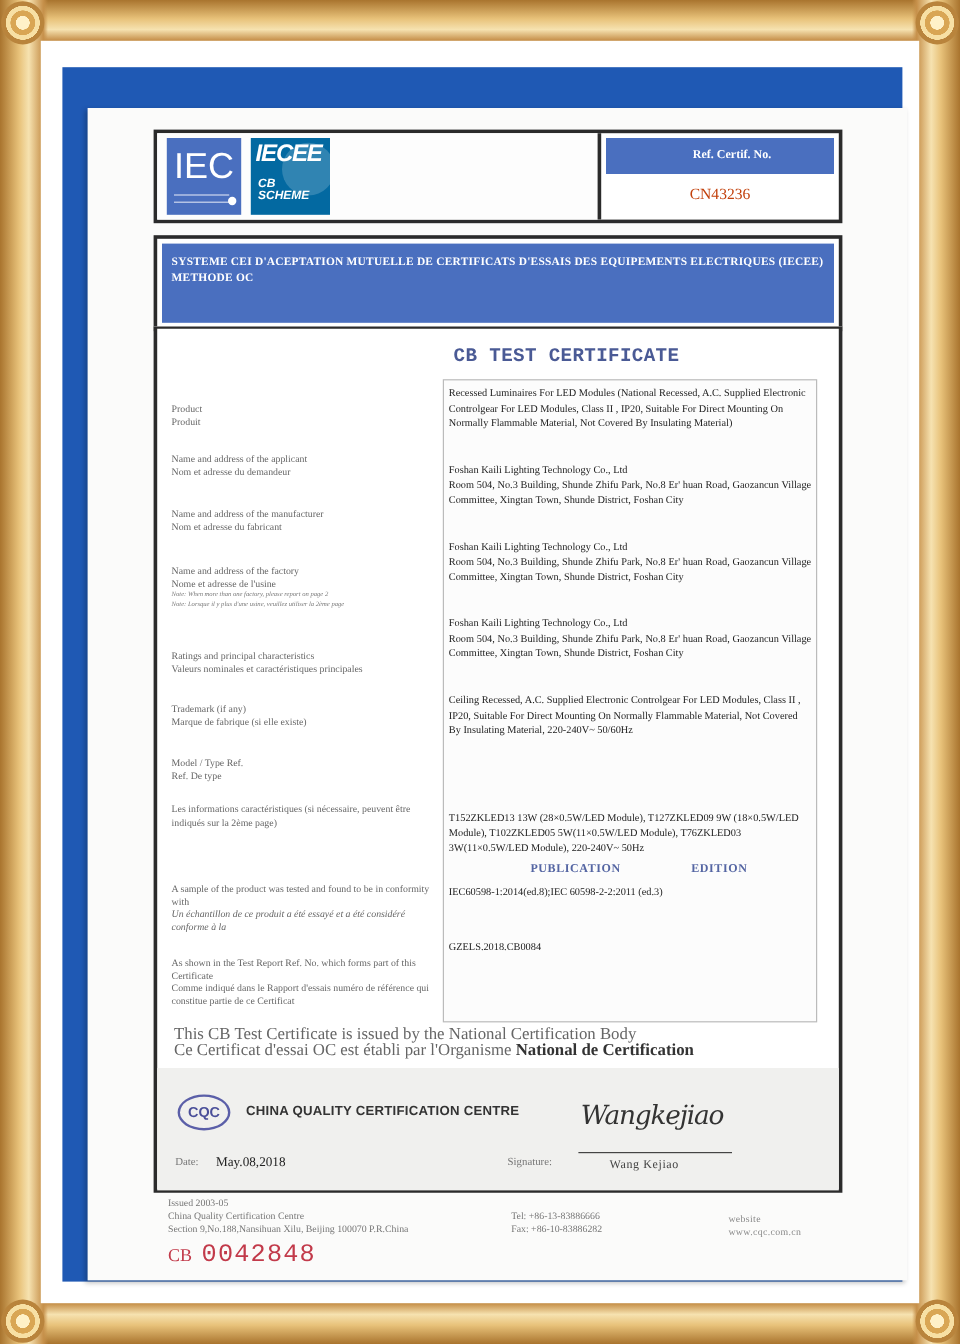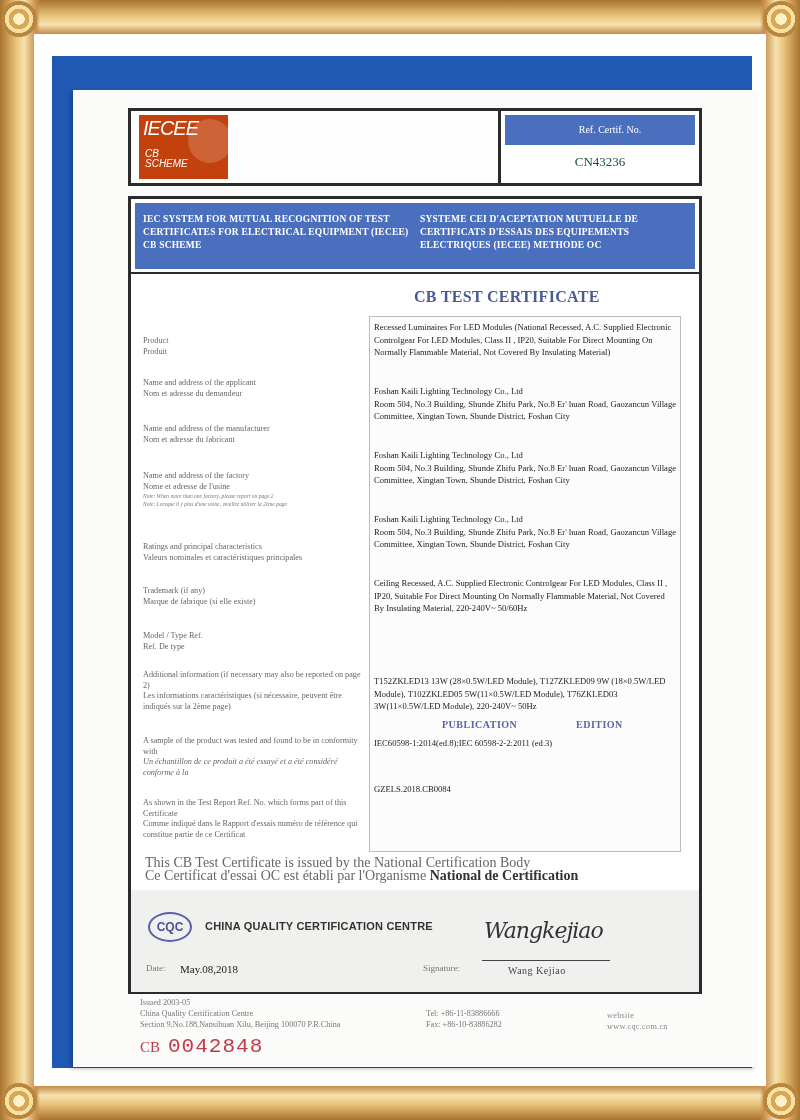"IEC" div.logo-iec { html: none -> <div> <span>IEC</span> <div></div> <div></div> </div> }
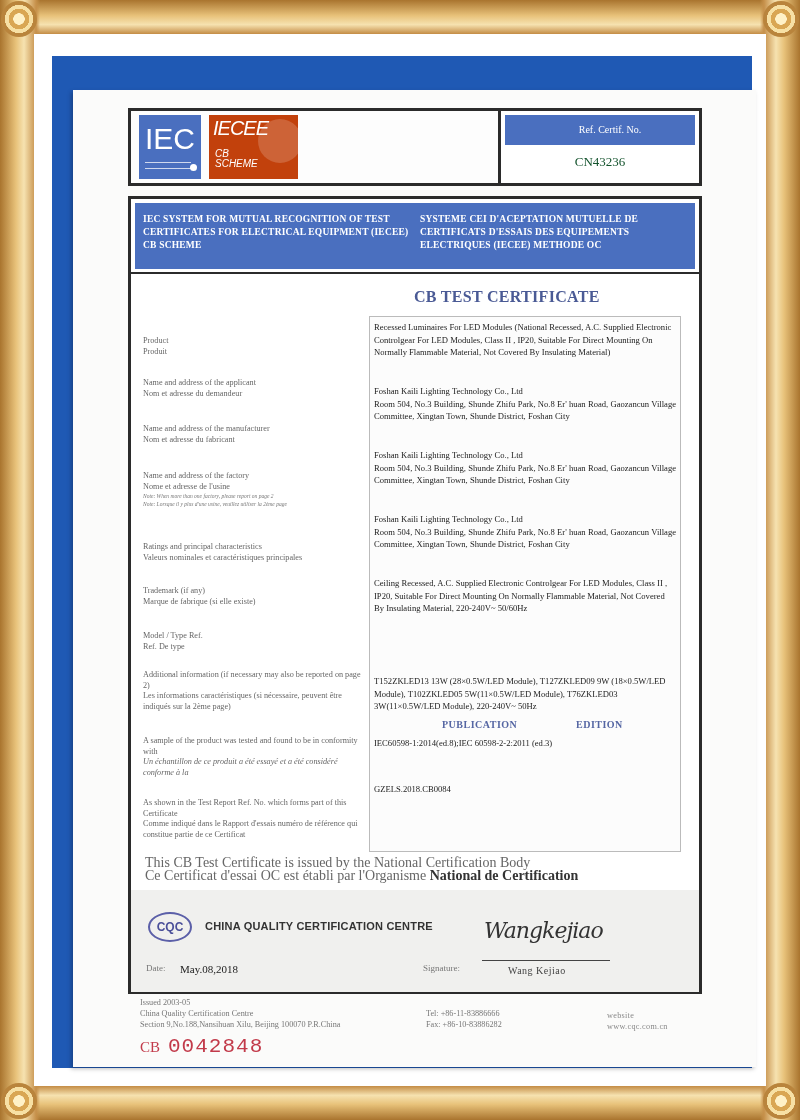"IECEE" .logo-iecee { background: #c2410c -> #0369a1; font-weight: normal -> bold; width: 89px -> 66px }
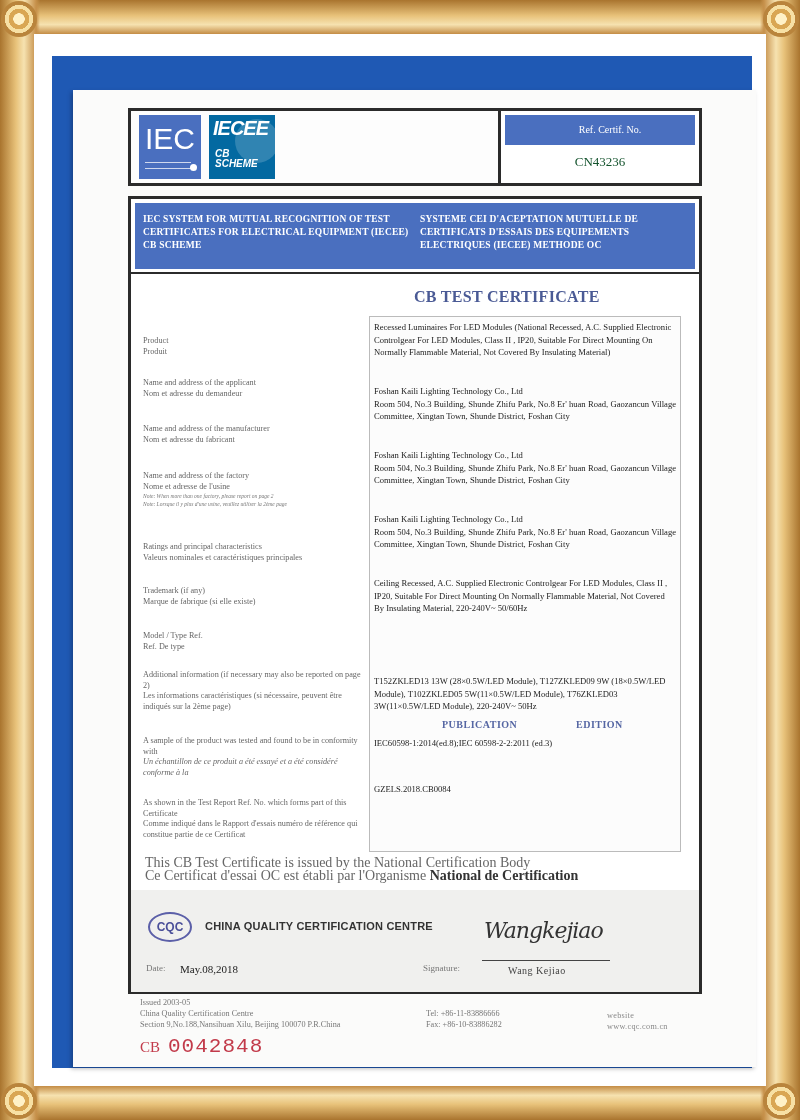"Ref. Certif. No." .ref-label { font-weight: normal -> bold }
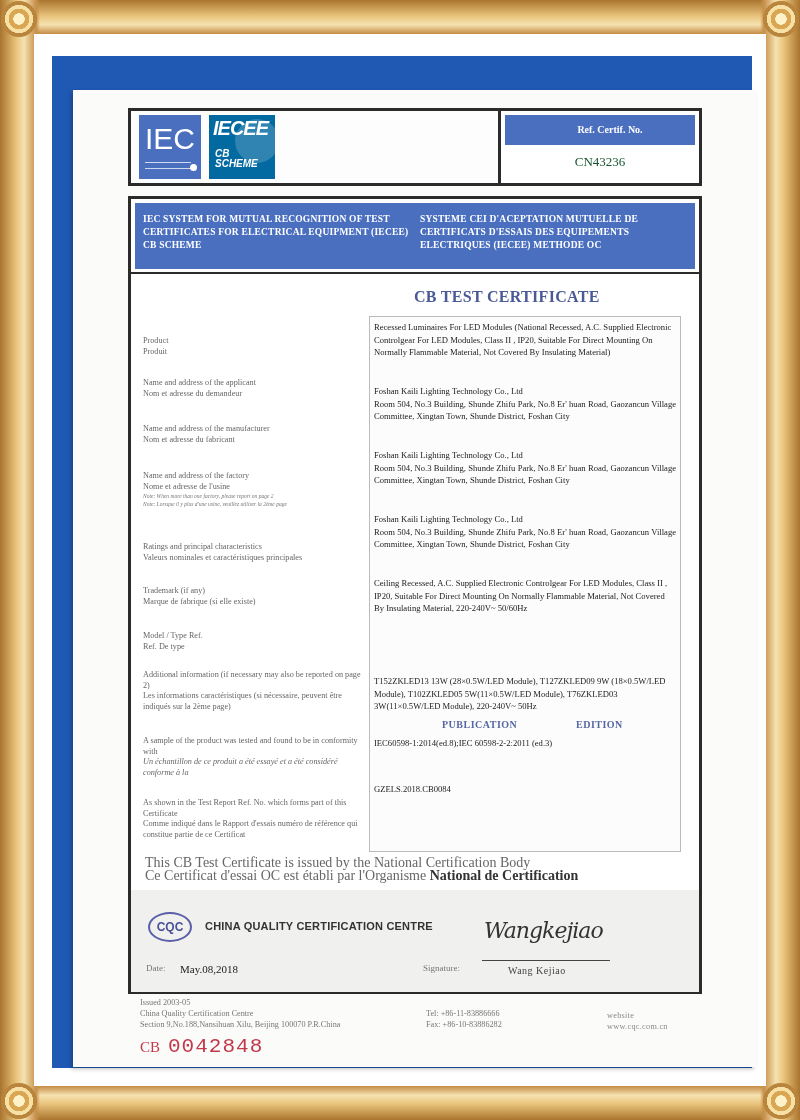"CN43236" .ref-value { color: #14532d -> #c2410c }
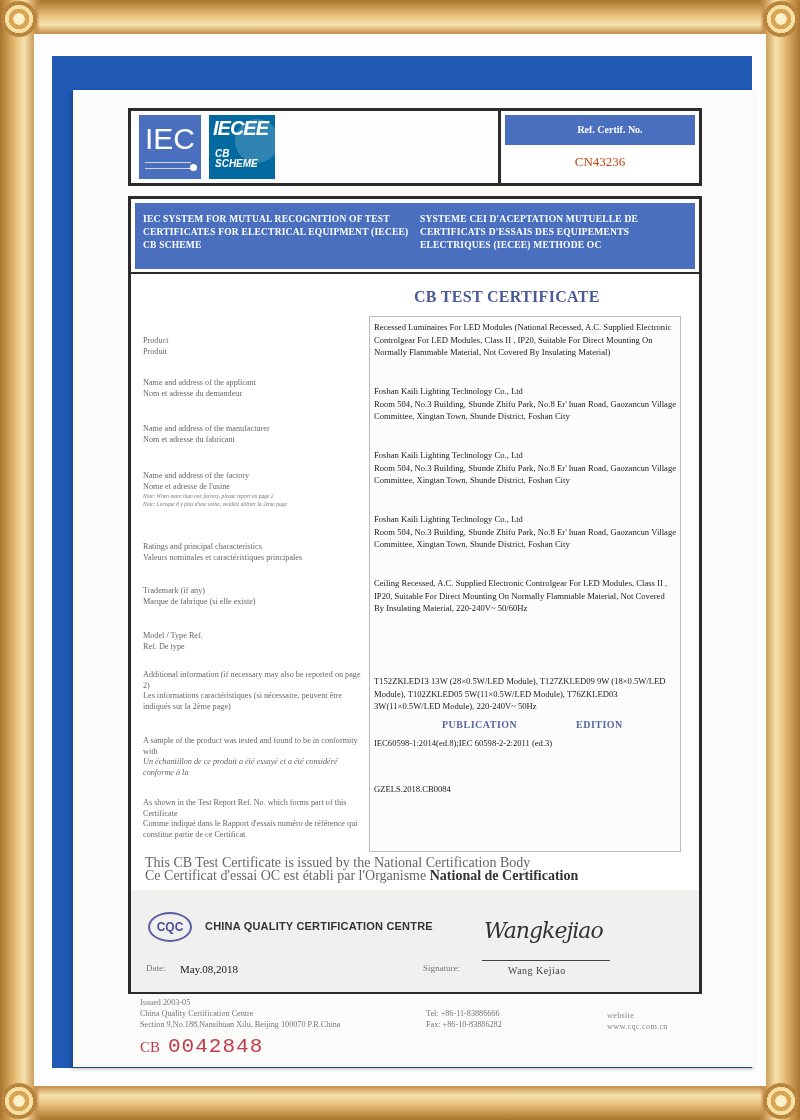"IEC SYSTEM FOR MUTUAL RECOGNITION" div { html: <div>IEC SYSTEM FOR MUTUAL RECOGNITION OF TEST CERTIFICATES FOR ELECTRICAL EQUIPMENT (IECEE) CB SCHEME</div> -> none }
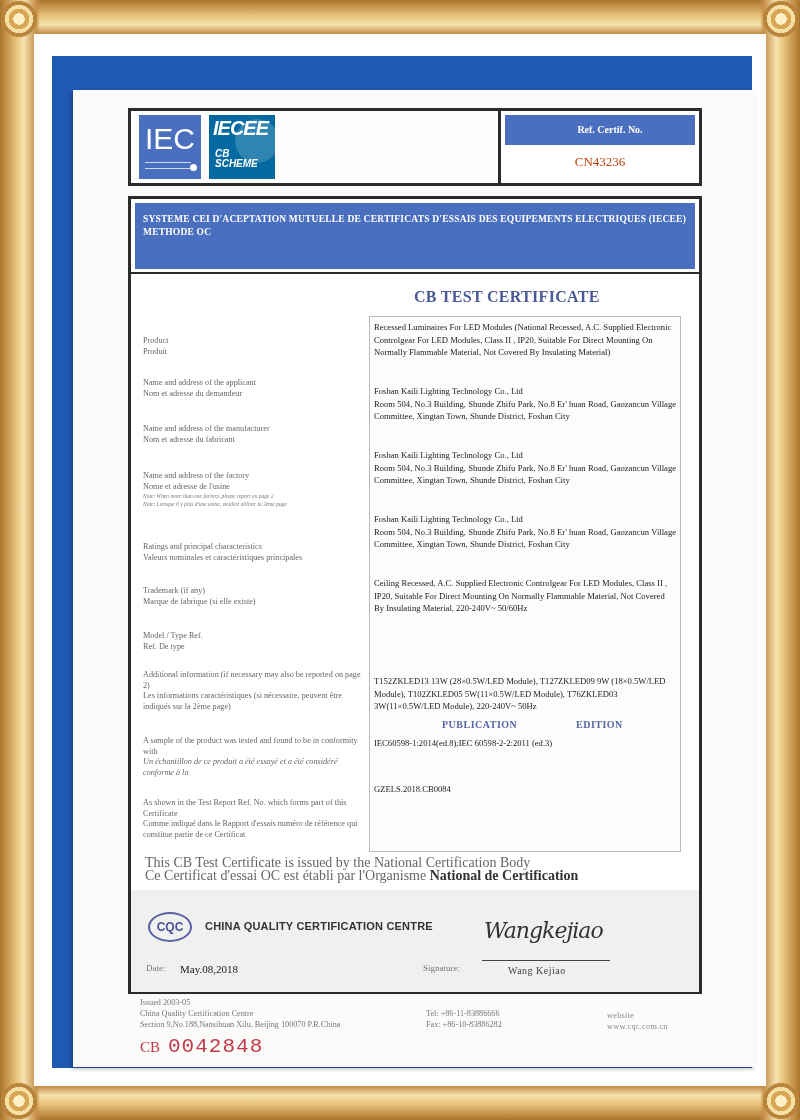"CB TEST CERTIFICATE" .cert-title { font-family: Liberation Serif, serif -> Liberation Mono, monospace; margin-left: 36px -> none }
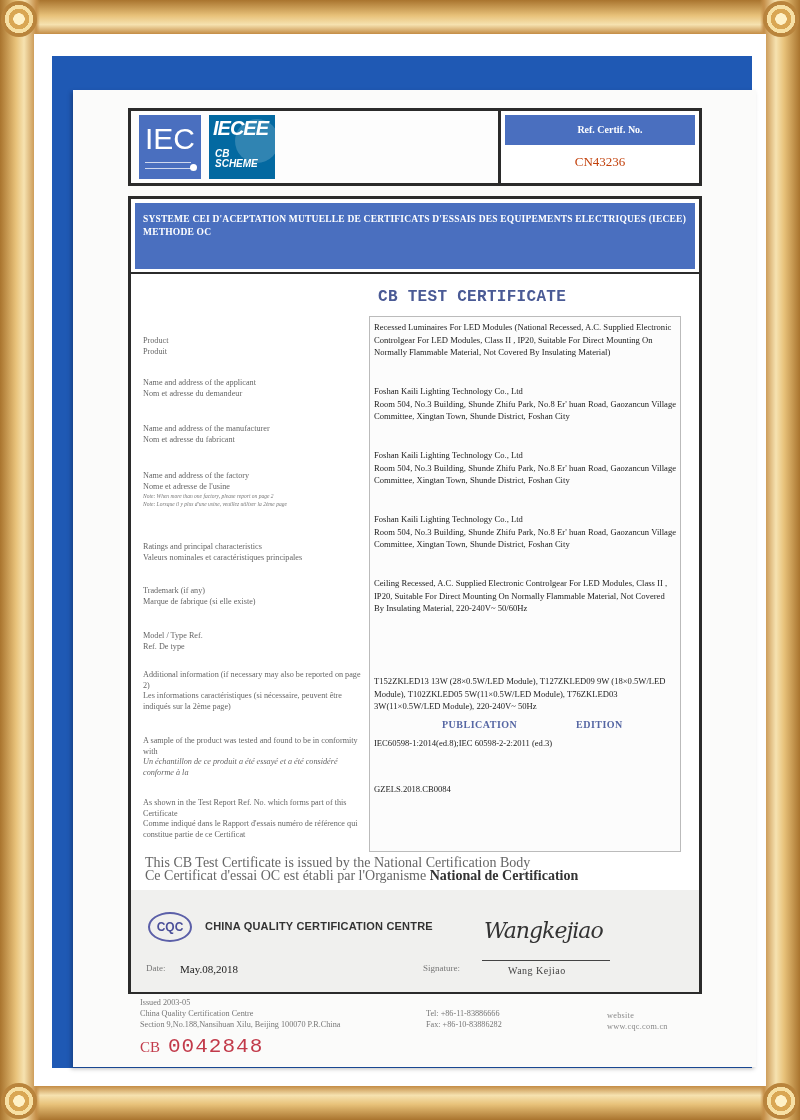"Additional information (if necessary may" div { html: <div>Additional information (if necessary may also be reported on page 2)</div> -> none }
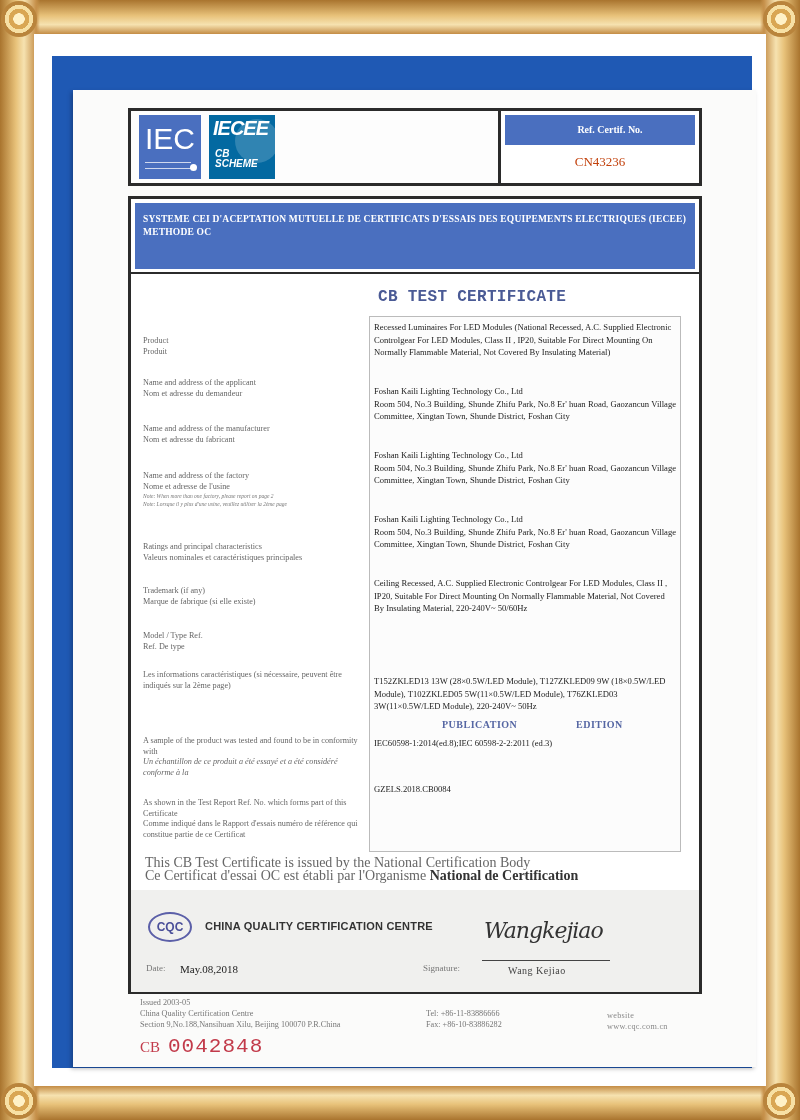"Tel: +86-11-83886666" div { text: +86-11-83886666 -> +86-13-83886666 }
